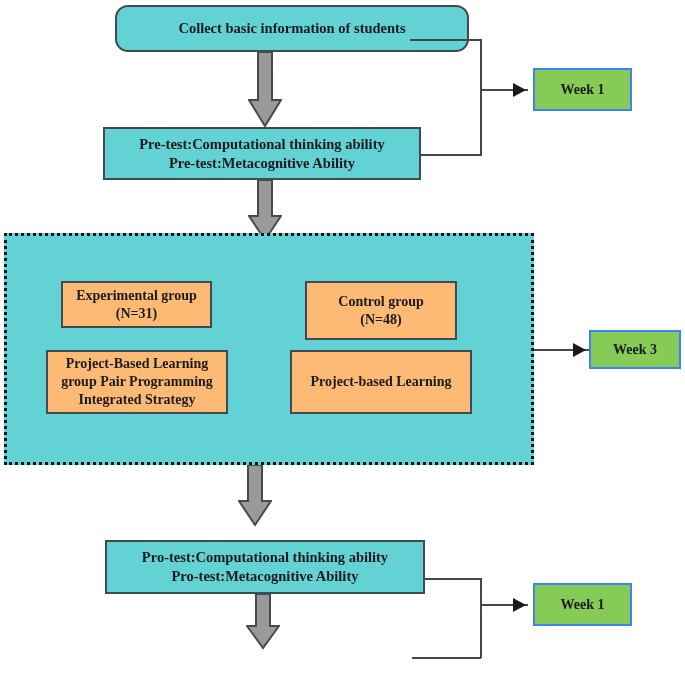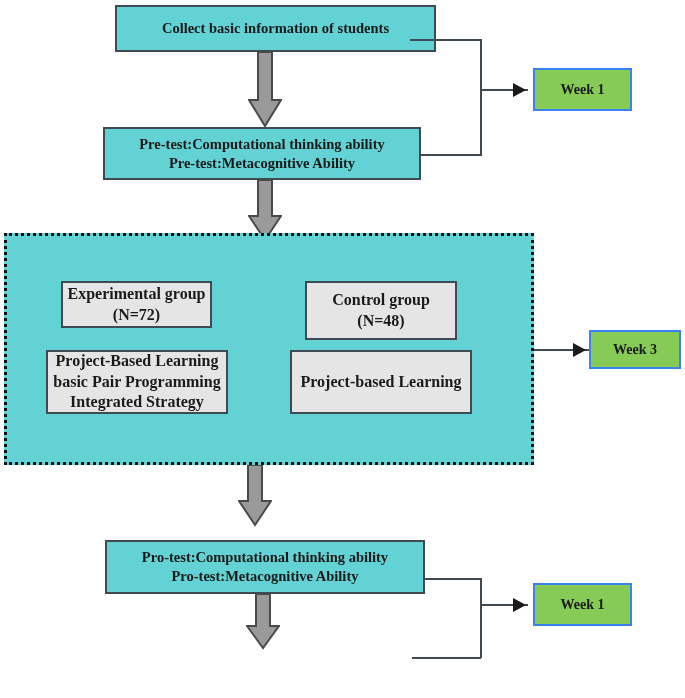"Collect basic information of students" div.node { border-radius: none -> 13px; width: 321px -> 354px }
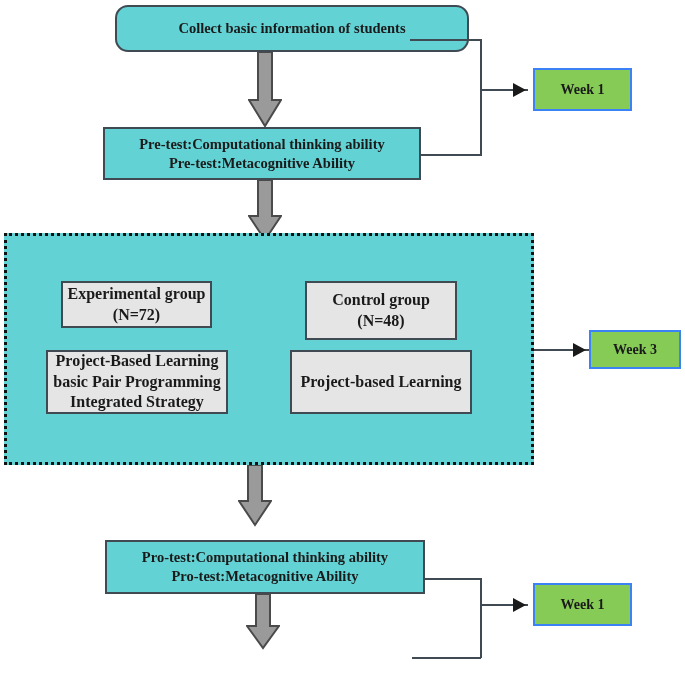"Experimental group" .white-box { background: #e5e5e5 -> #fdba74; font-size: 16px -> 14px }
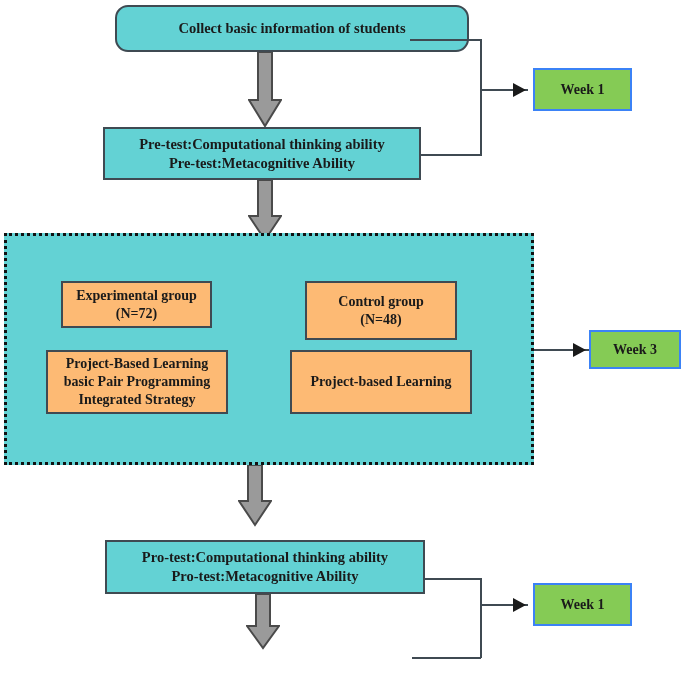"(N=72)" span { text: 72 -> 31 }
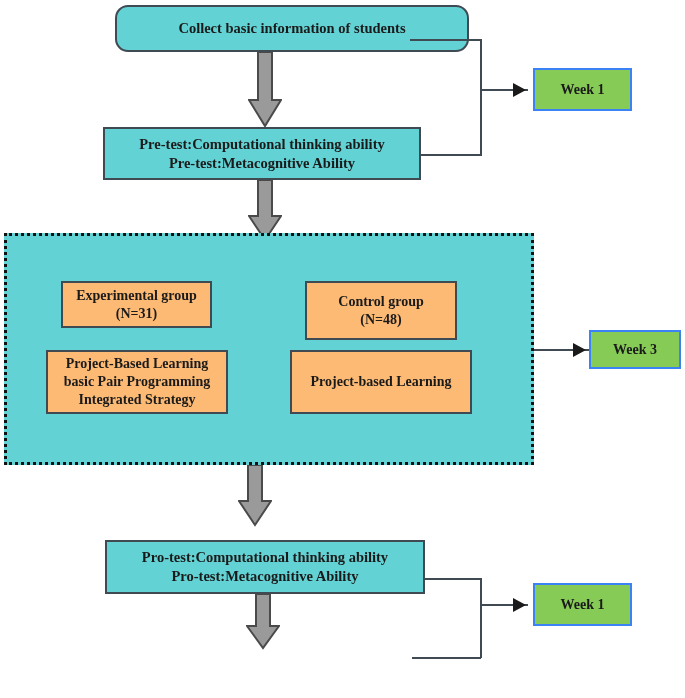"basic Pair Programming" span { text: basic -> group }
